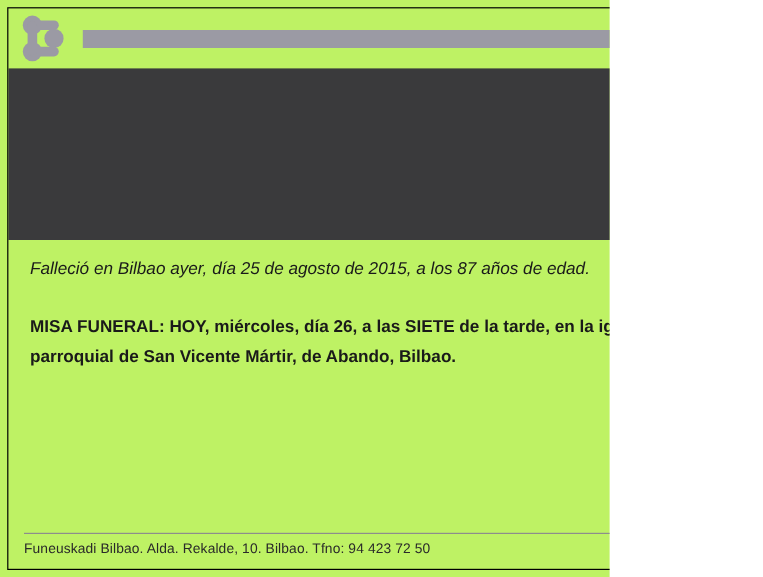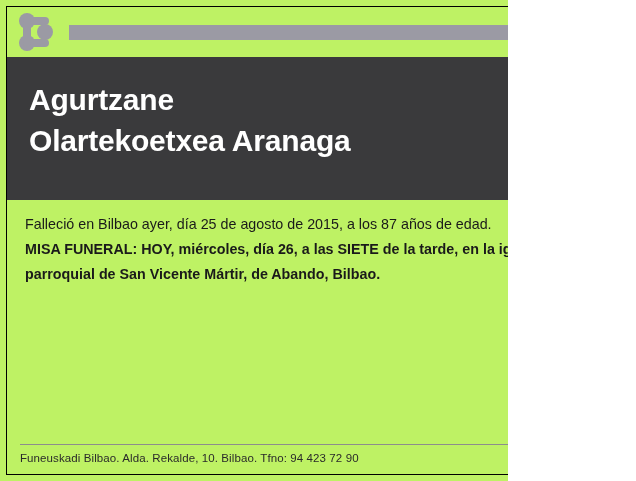"Agurtzane" div.name-text { html: <div> <span>Agurtzane</span> <span>Olartekoetxea Aranaga</span> </div> -> none }
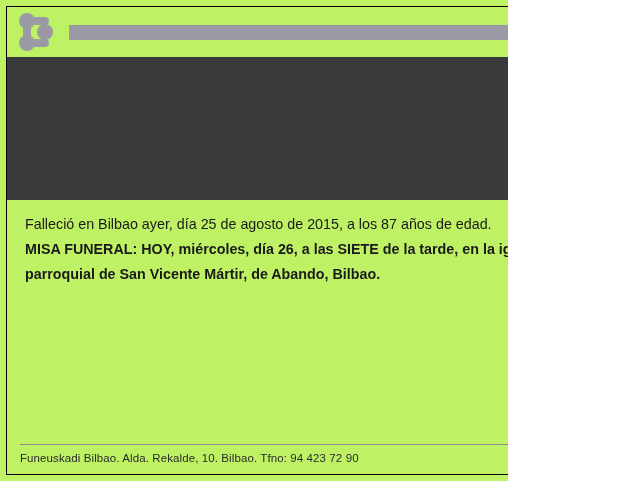"Falleció en Bilbao ayer, día" .para.first { font-style: none -> italic; margin-bottom: 0 -> 24px }
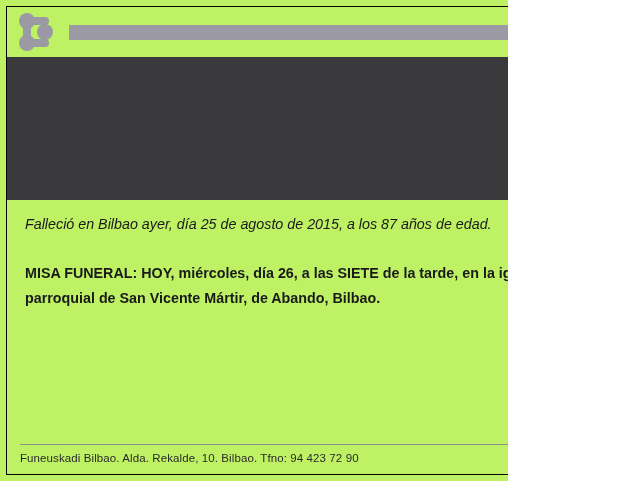"Funeuskadi Bilbao. Alda. Rekalde, 10." div.footer { text: 90 -> 50 }
